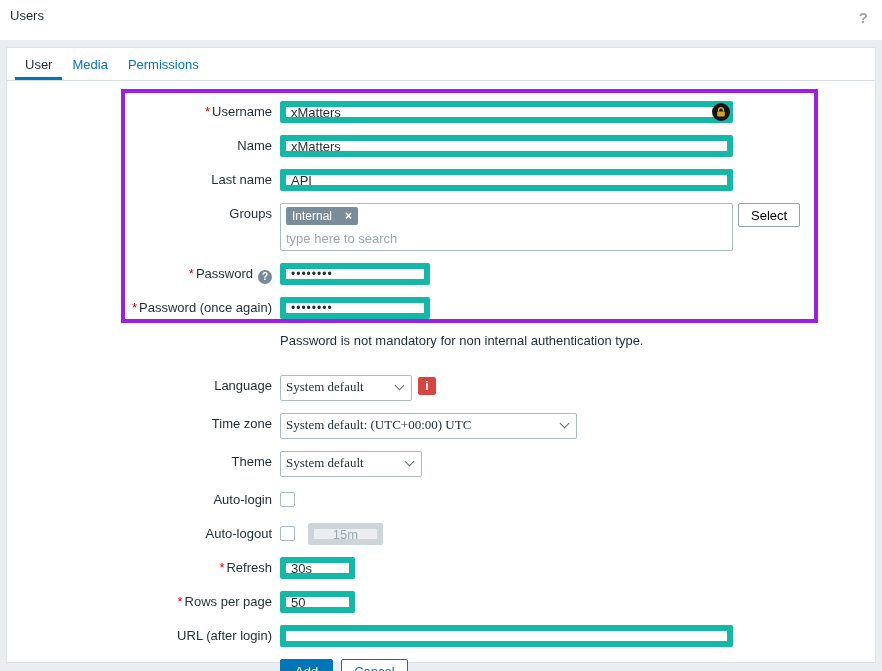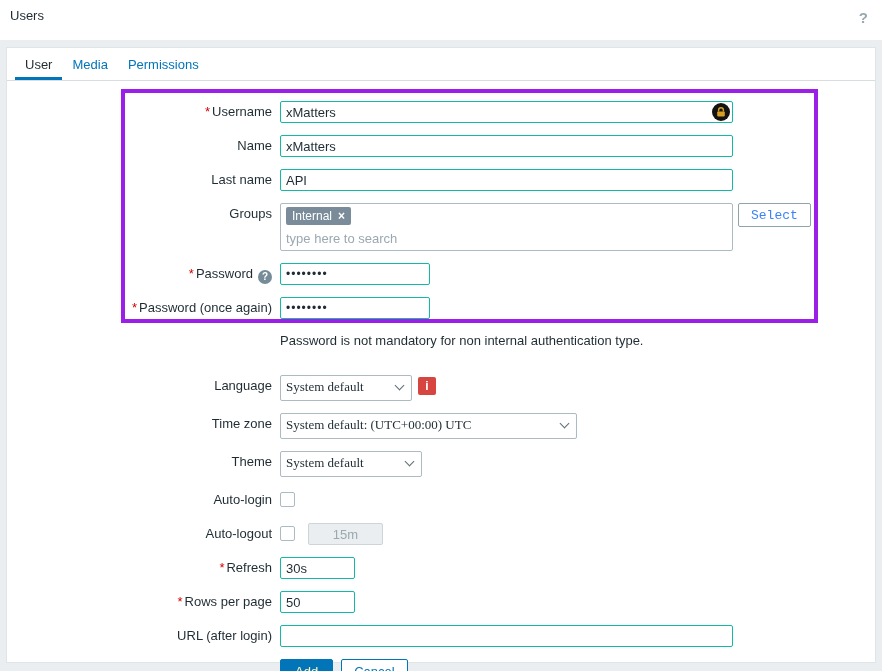"xMatters" input.text { border: 1px solid #14b8a6 -> 6px solid #14b8a6 }
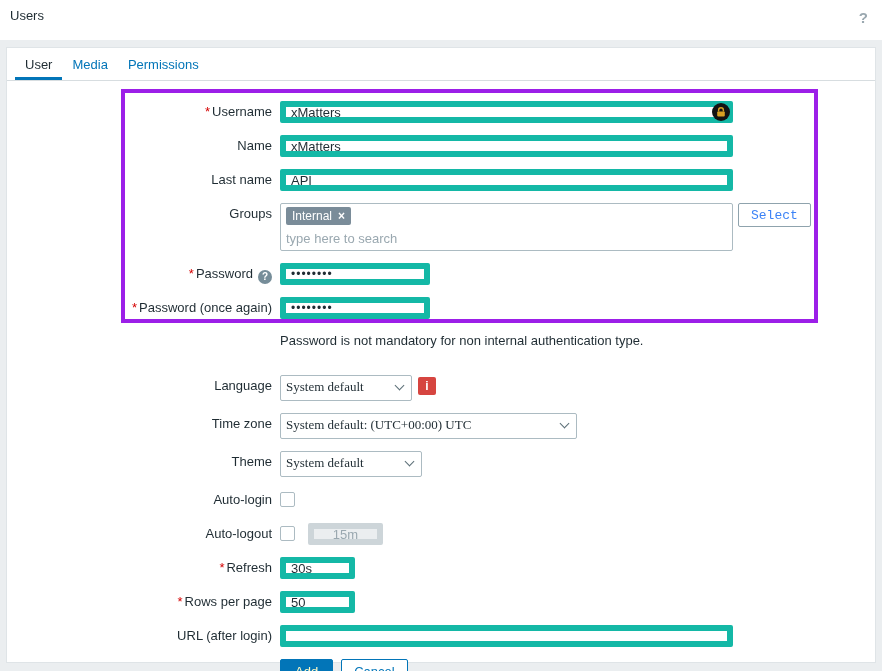"Internal" .chip { gap: 6px -> 13px }
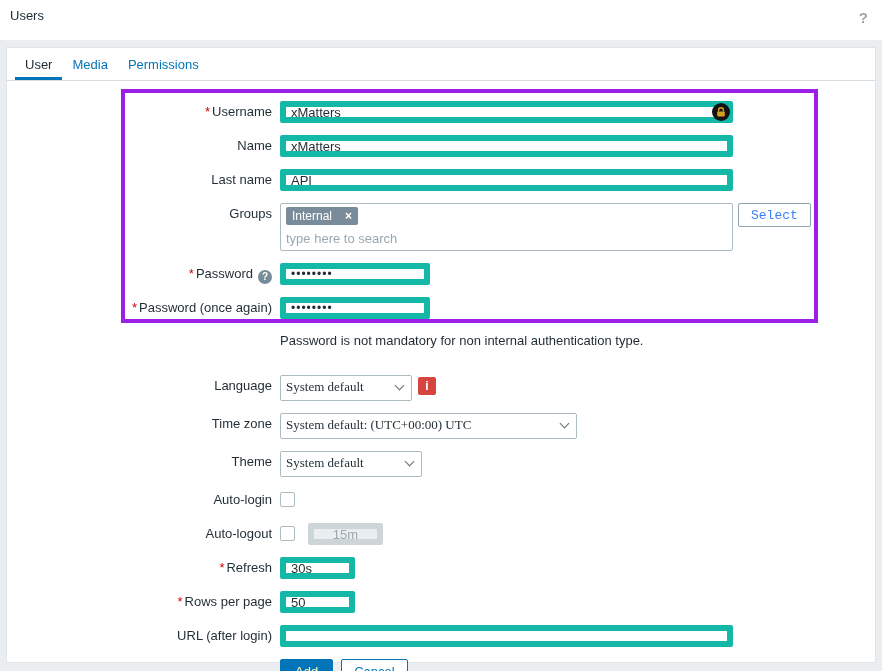"Select" .btn-select { color: #3b82f6 -> #000000; font-family: Liberation Mono, monospace -> none }
